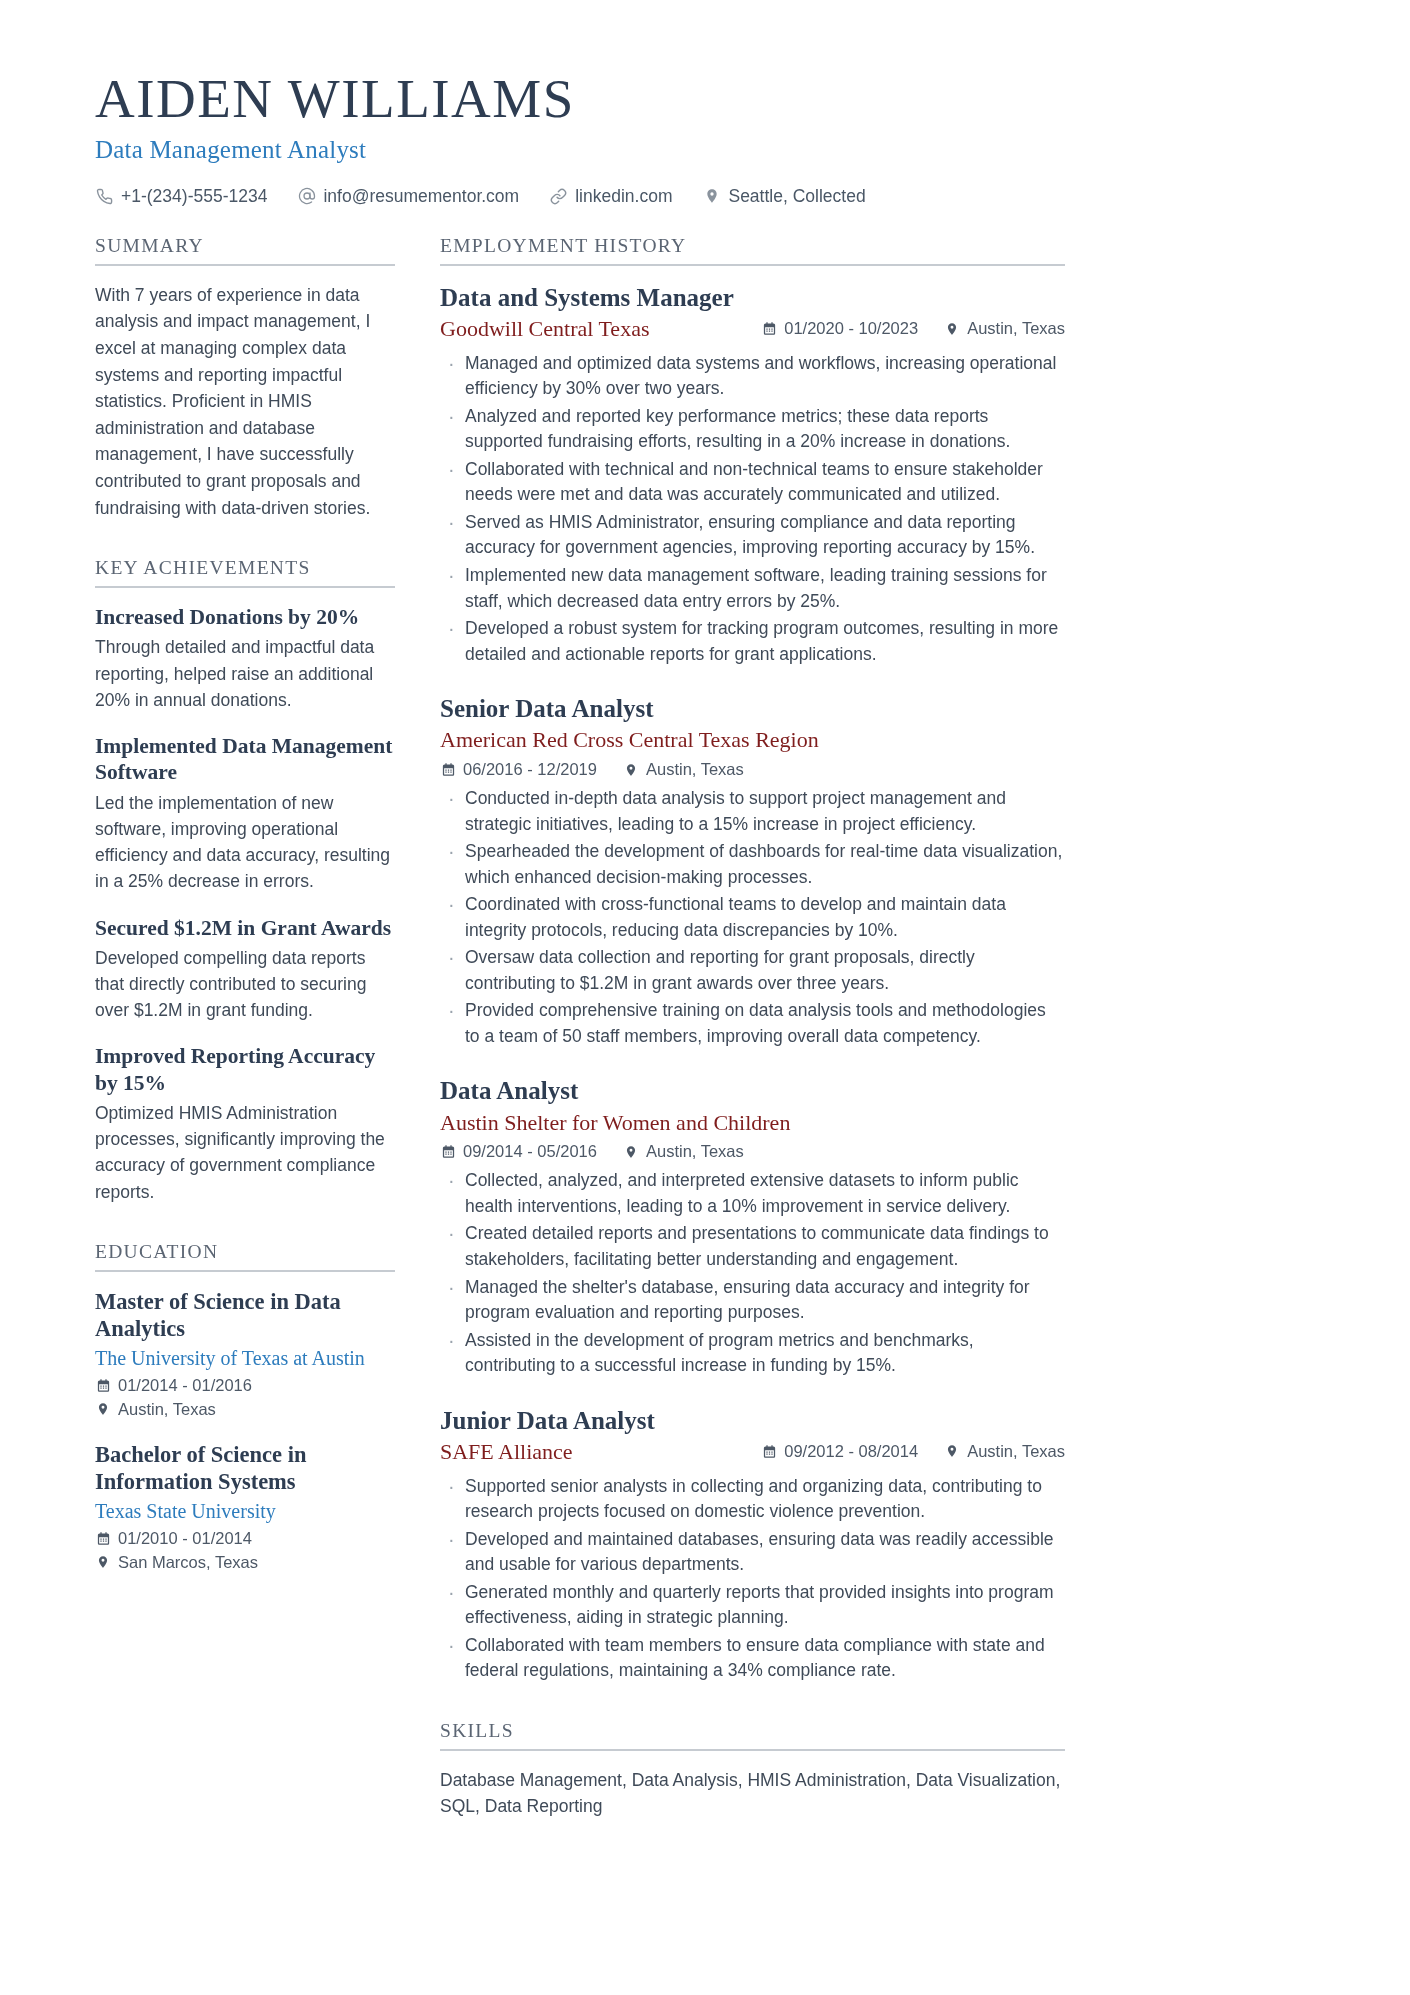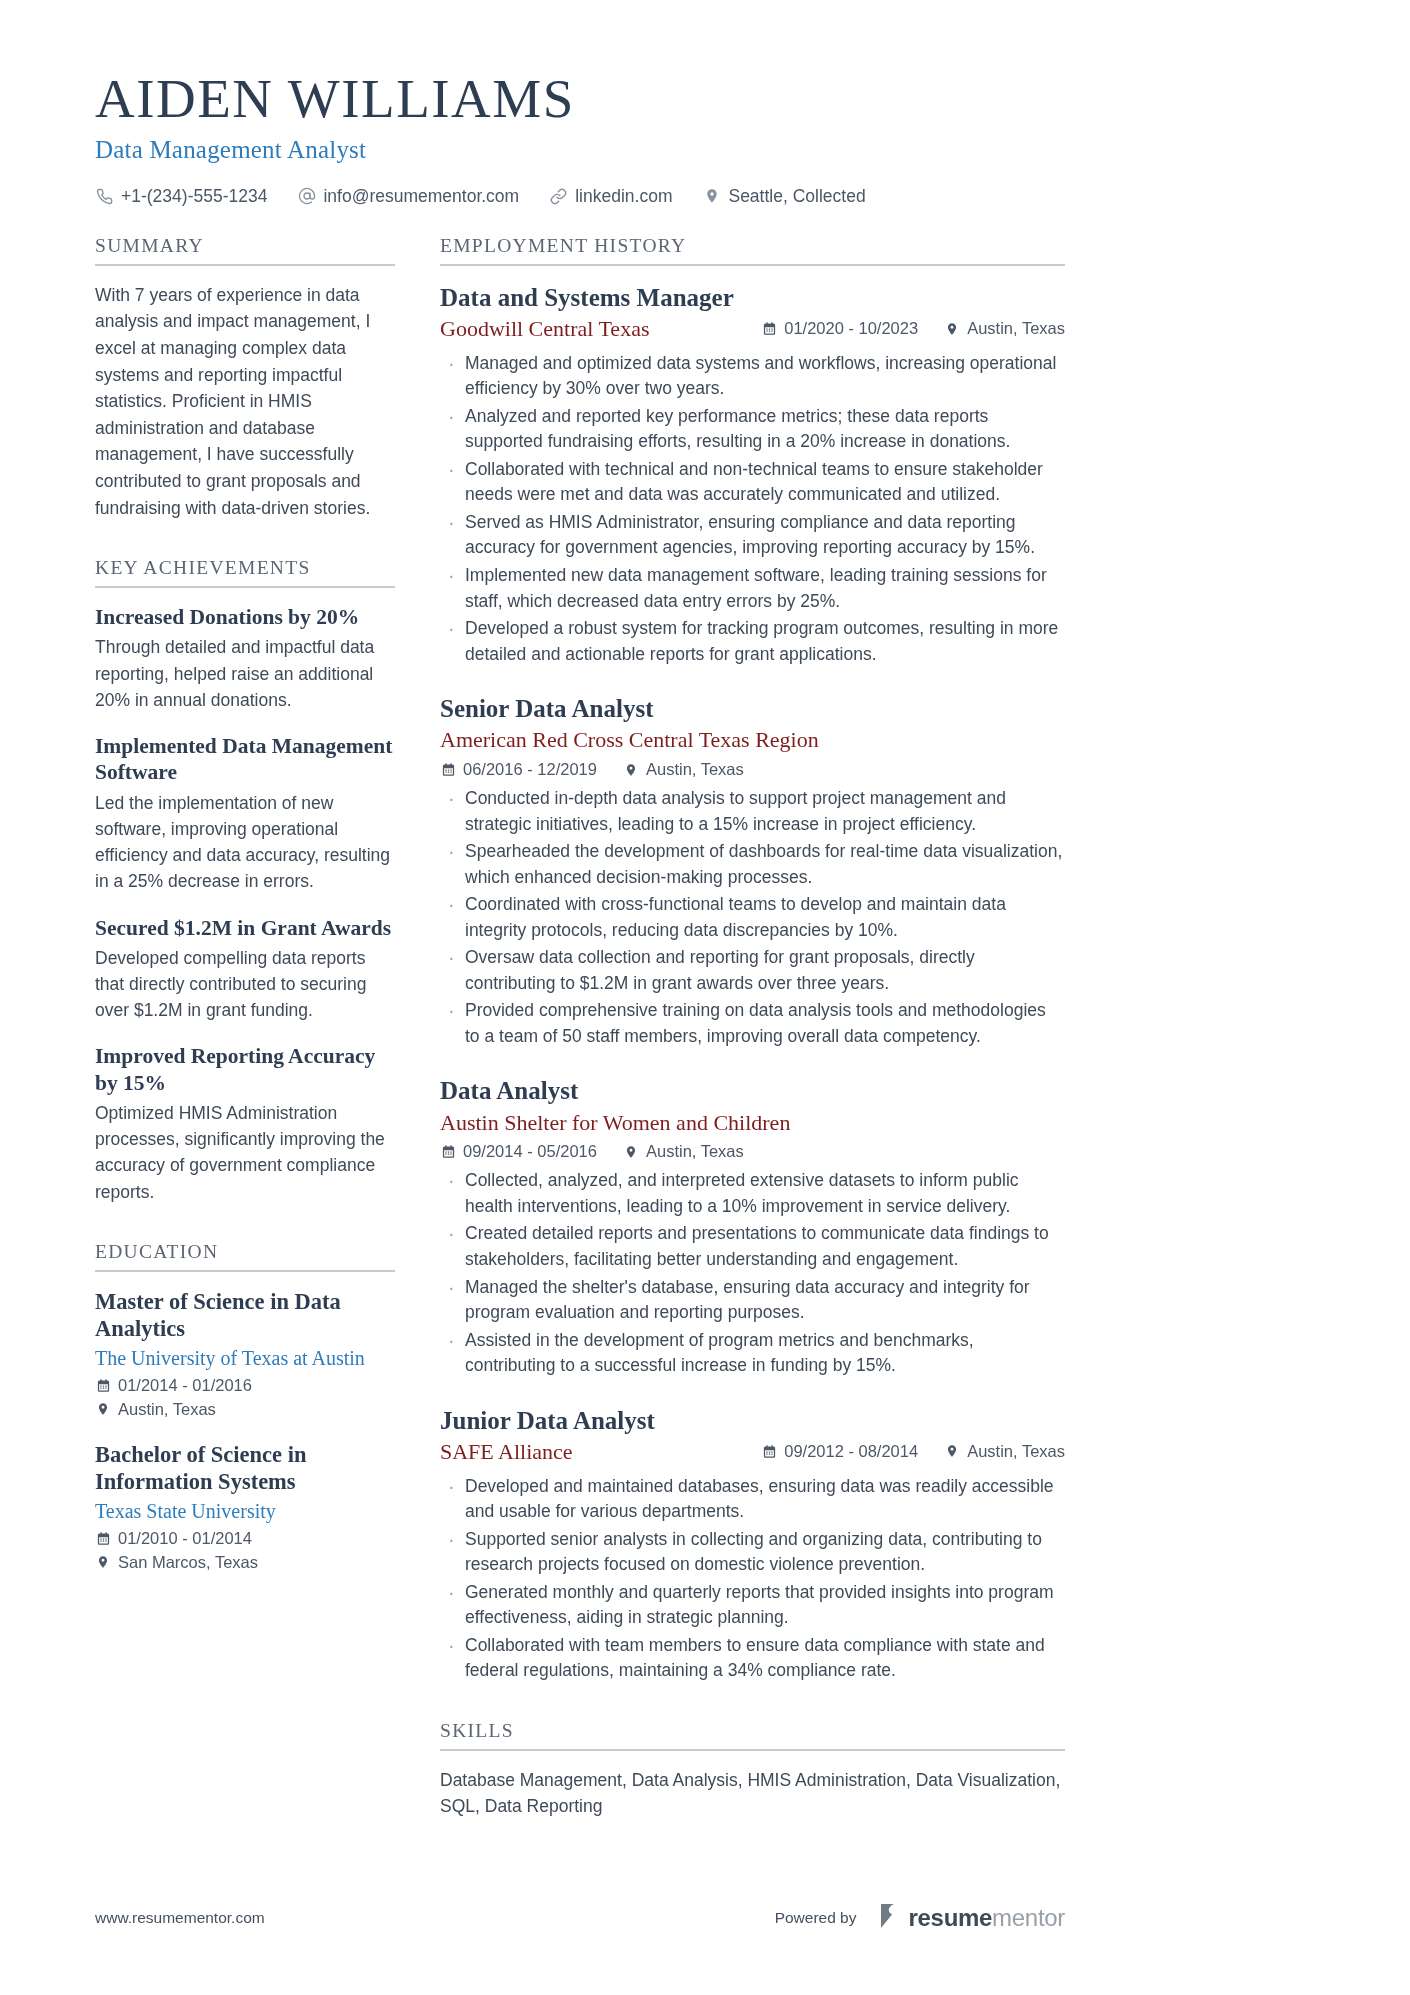"Developed and maintained databases," li { order: before "Supported senior analysts in collecting" -> after "Supported senior analysts in collecting" }
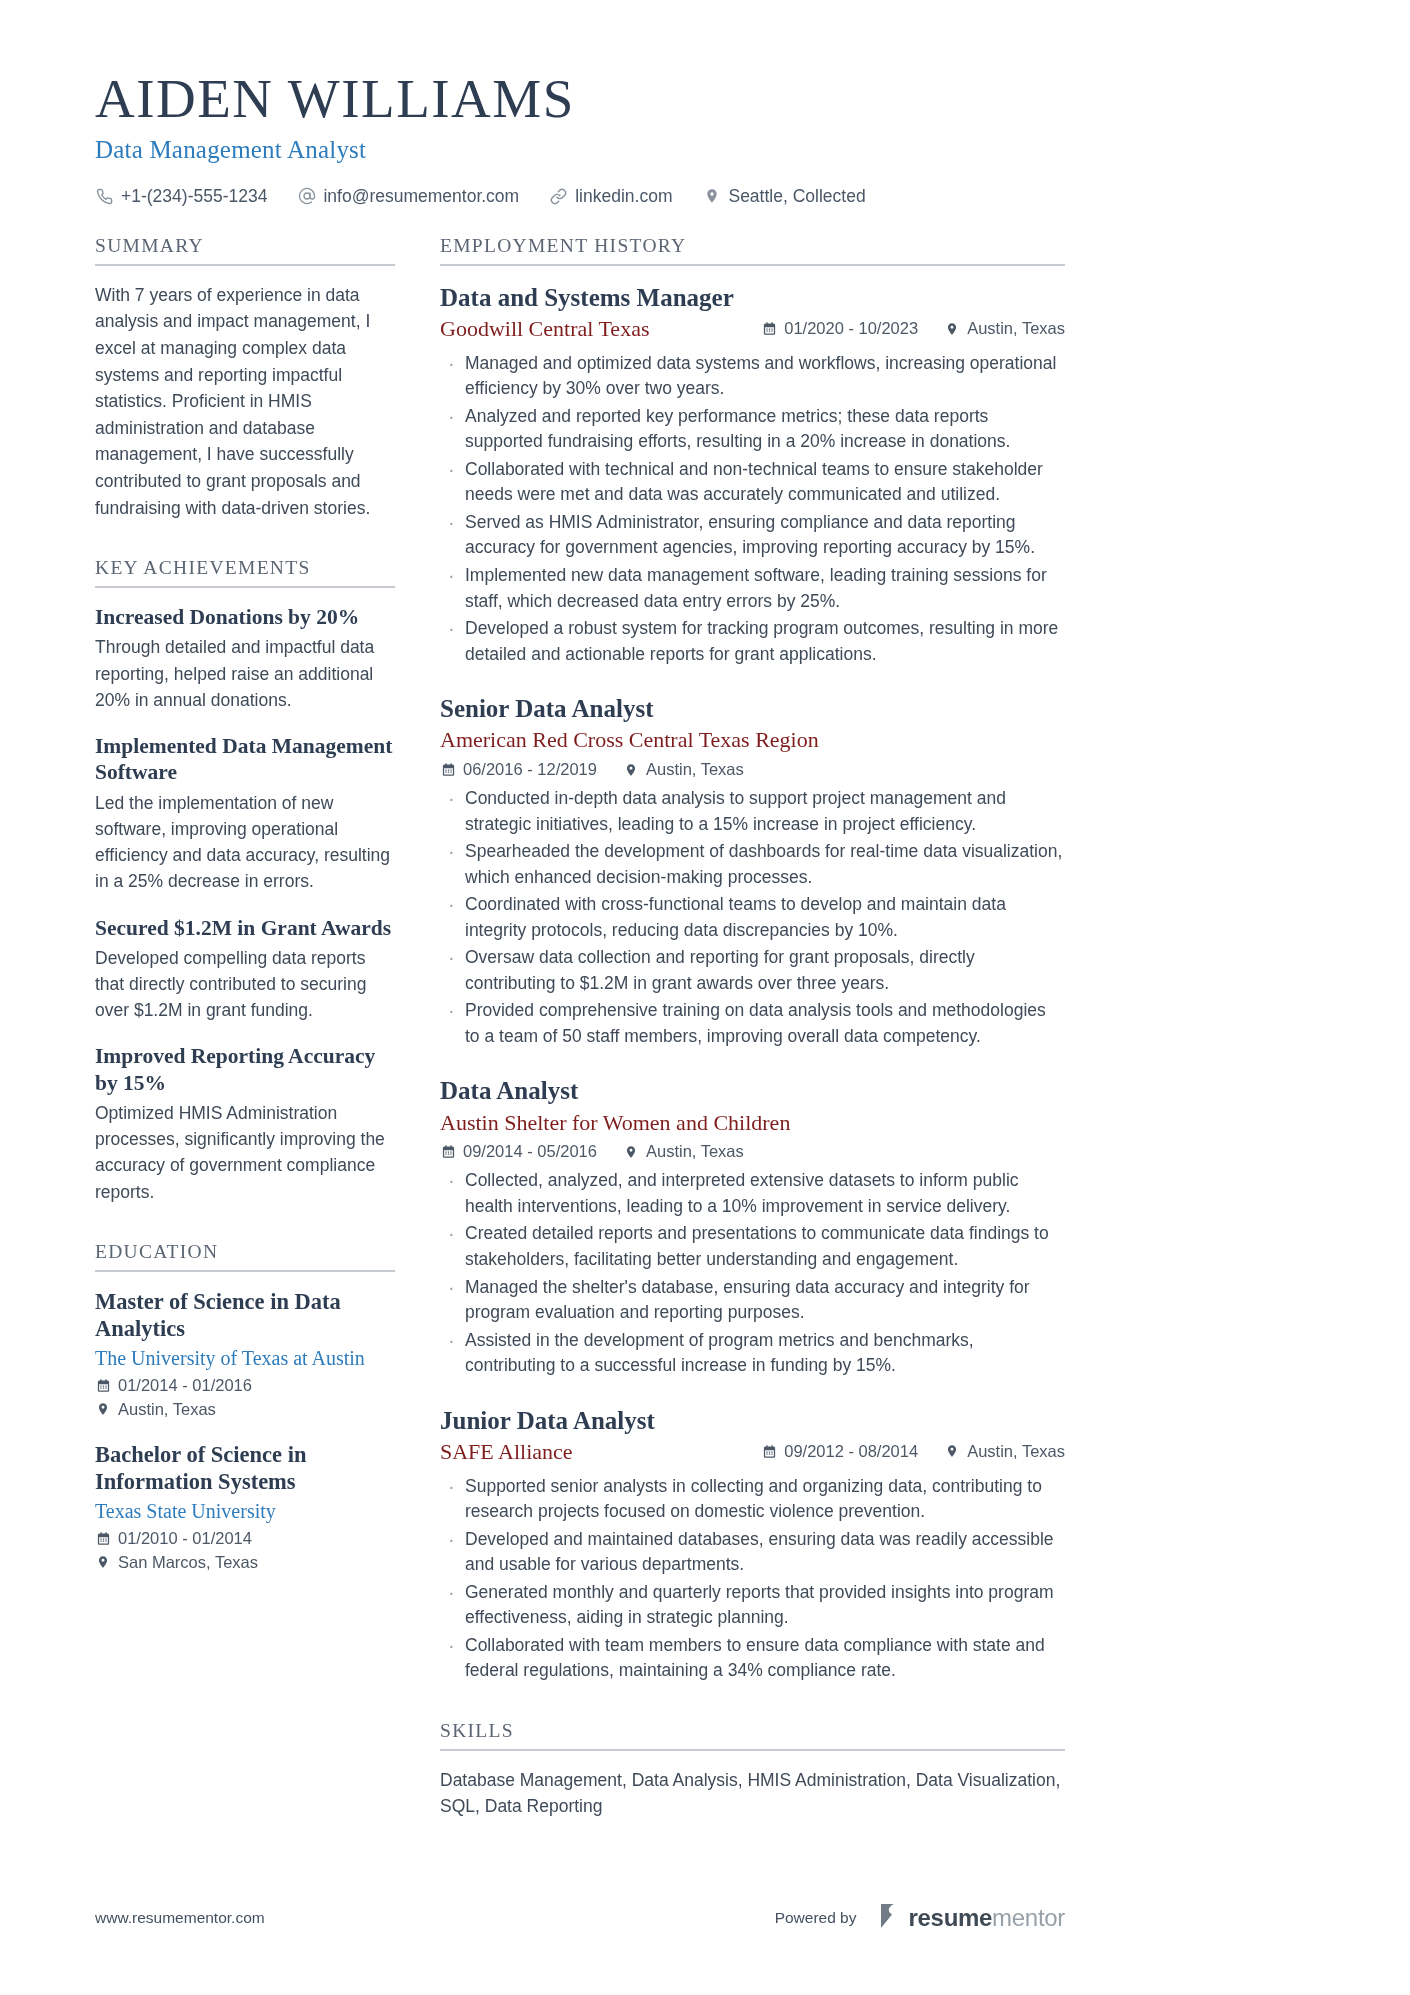"www.resumementor.com" div.footer { html: <div> <div>www.resumementor.com</div> <div> <span>Powered by</span> <span> <span> <svg> <path></path> </svg> </span> <span><span>resume</span><span>mentor</span></span> </span> </div> </div> -> none }
